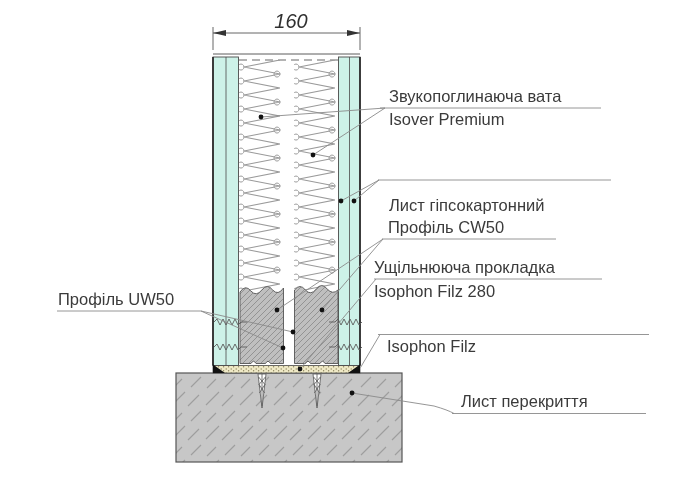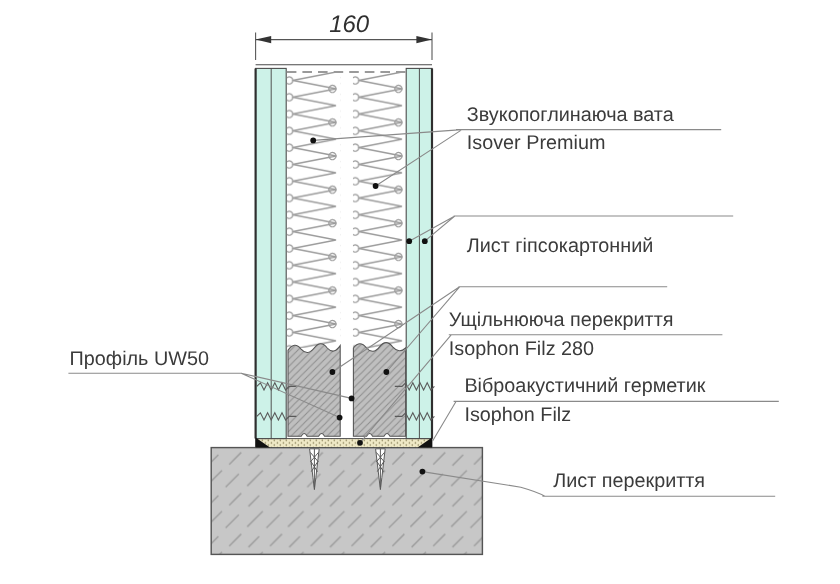"Профіль CW50" div.lbl { html: none -> <div>Профіль CW50</div> }
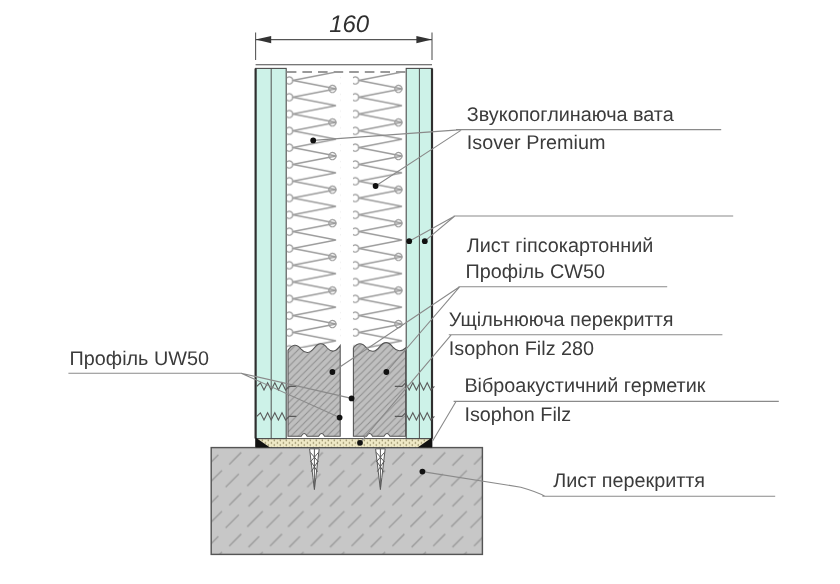"Ущільнююча перекриття" div.lbl { text: перекриття -> прокладка }
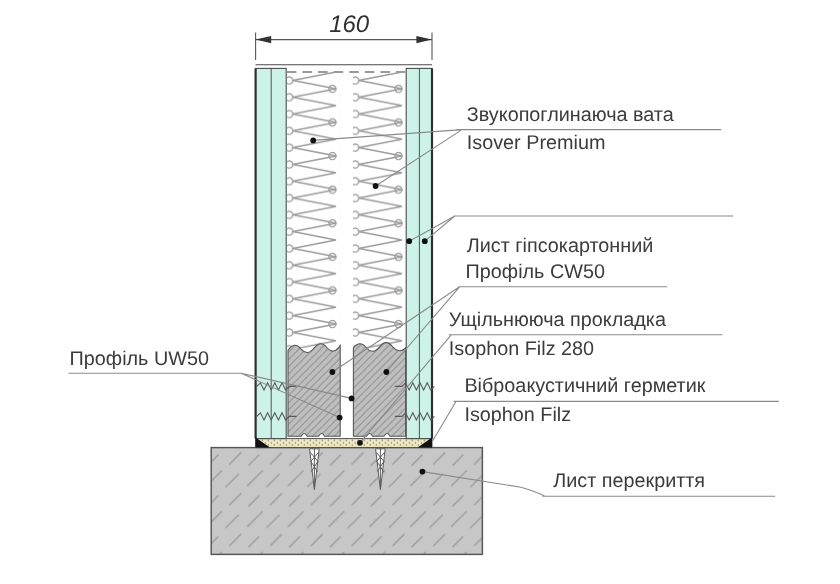"Віброакустичний герметик" div.lbl { html: <div>Віброакустичний герметик</div> -> none }
